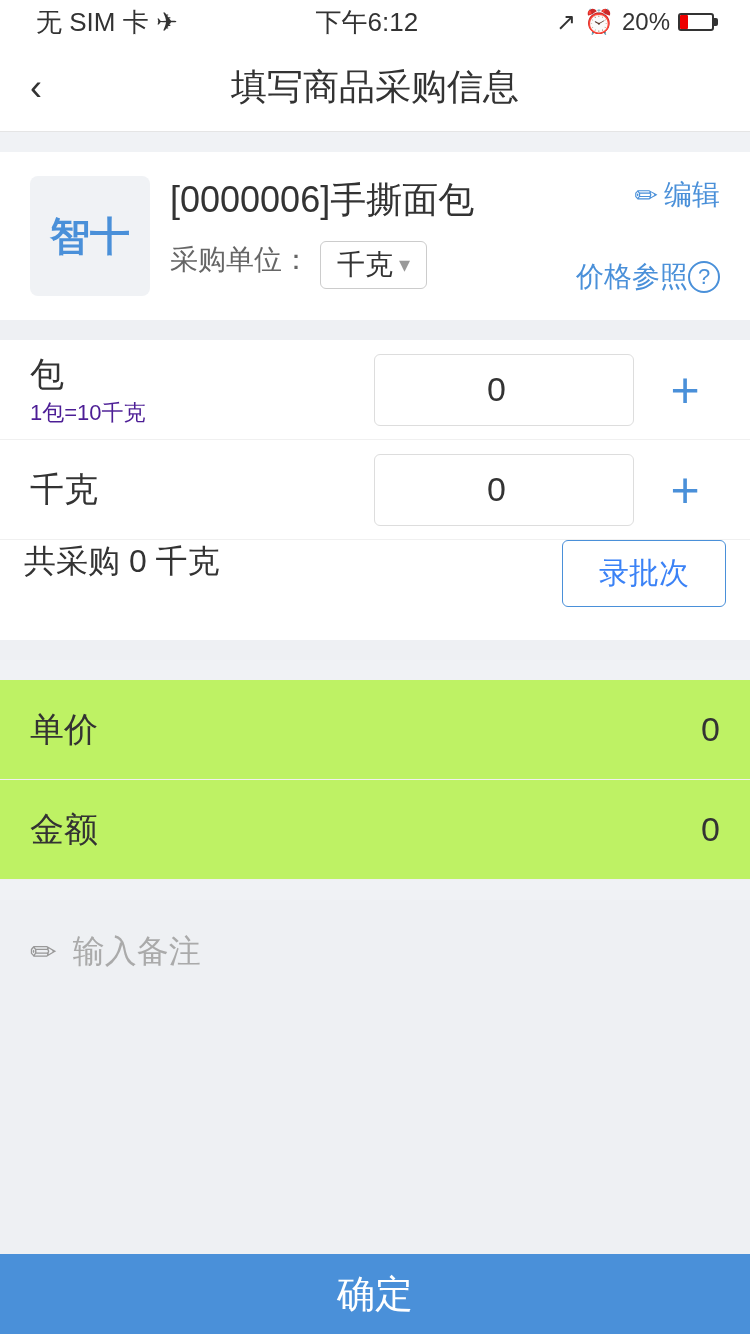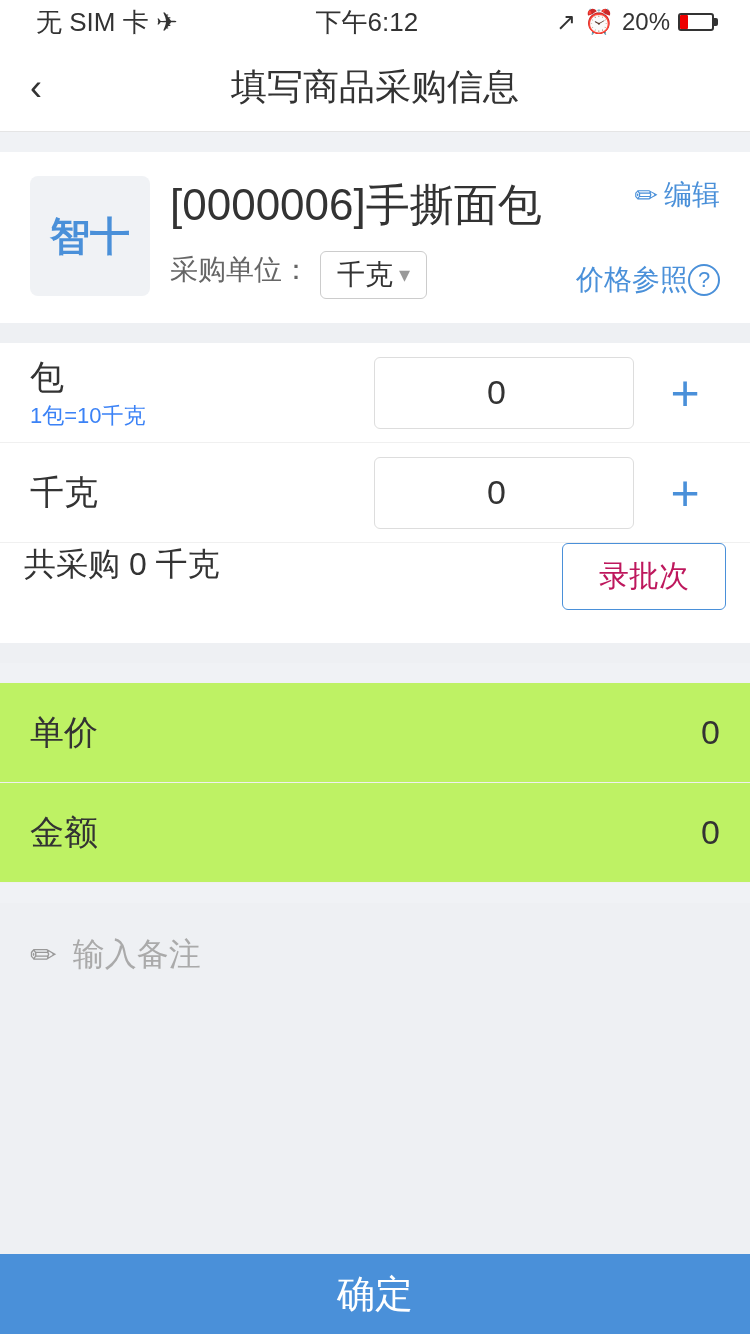"[0000006]手撕面包" .product-name { font-size: 44px -> 36px }
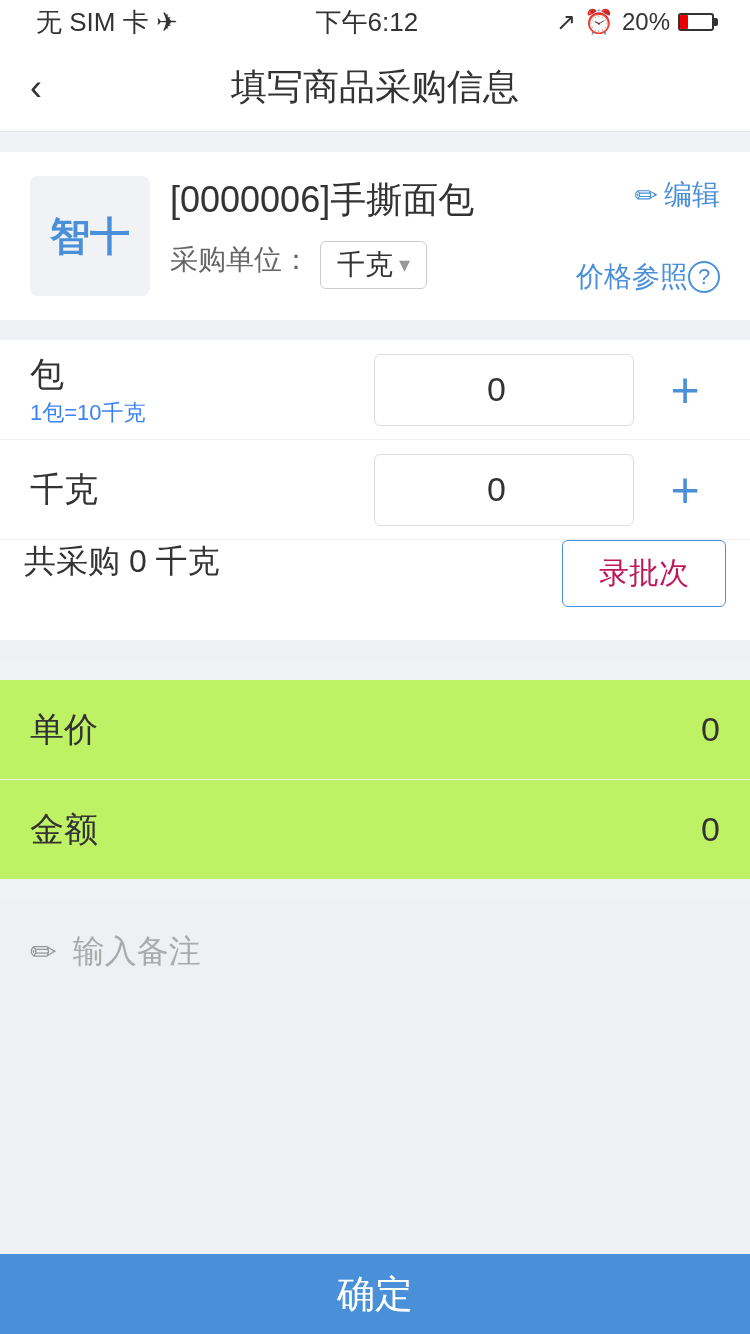"1包=10千克" .input-label-sub { color: #3b82f6 -> #4c1d95 }
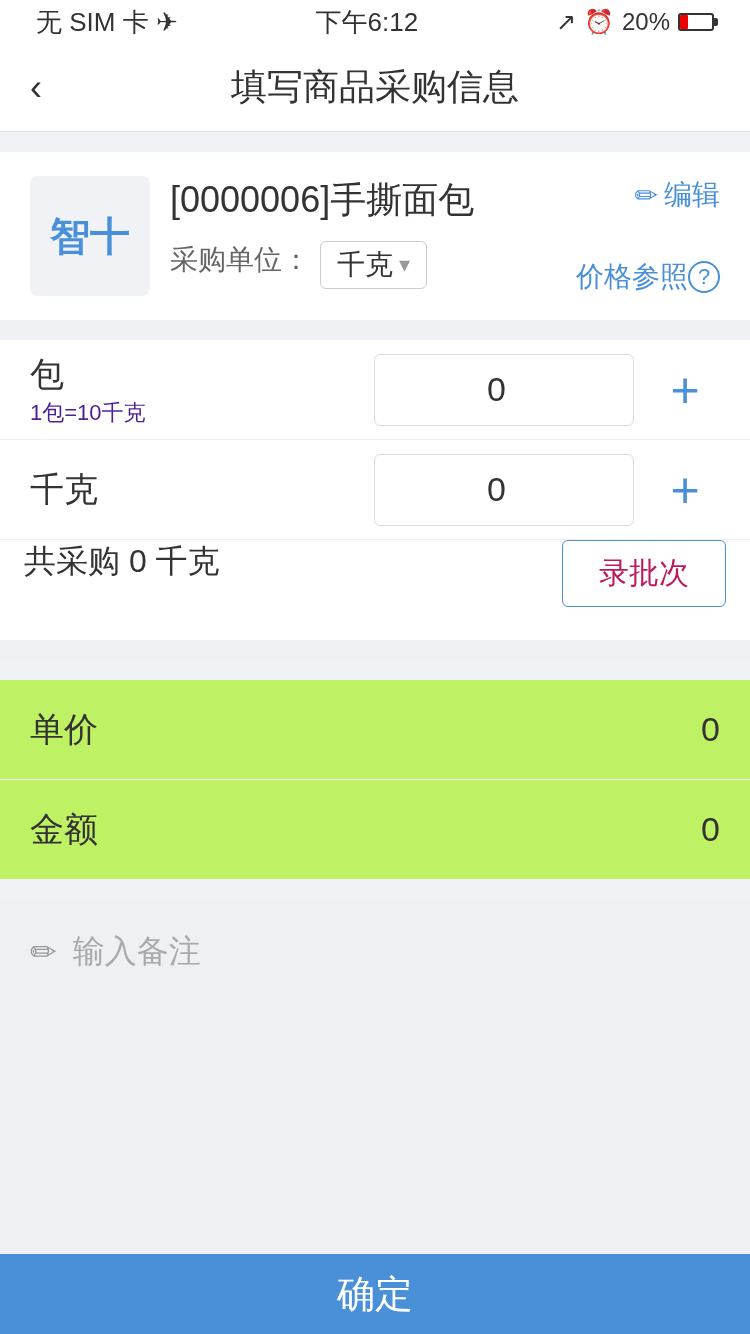"录批次" .record-btn { color: #be185d -> #3b82f6 }
